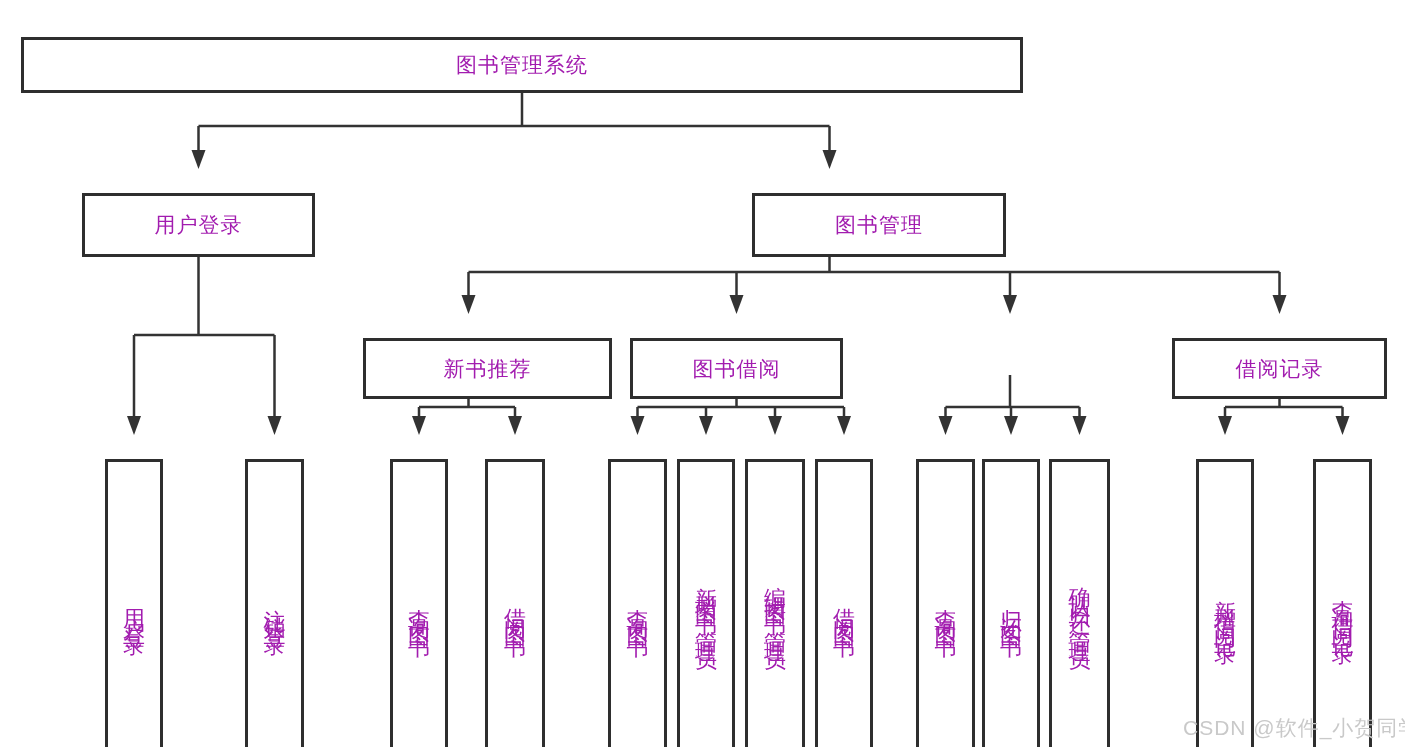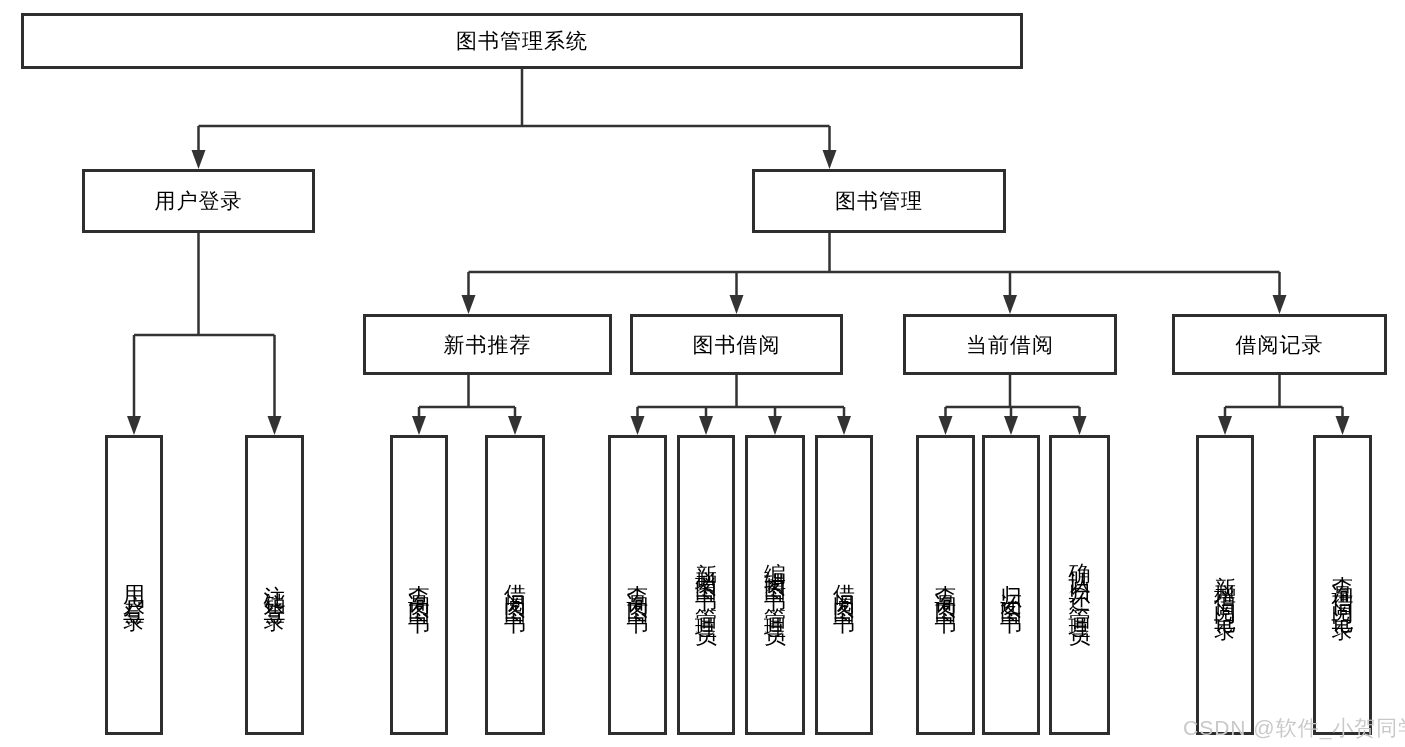"图书管理系统" .box { color: #000000 -> #a21caf; margin-top: none -> 24px }
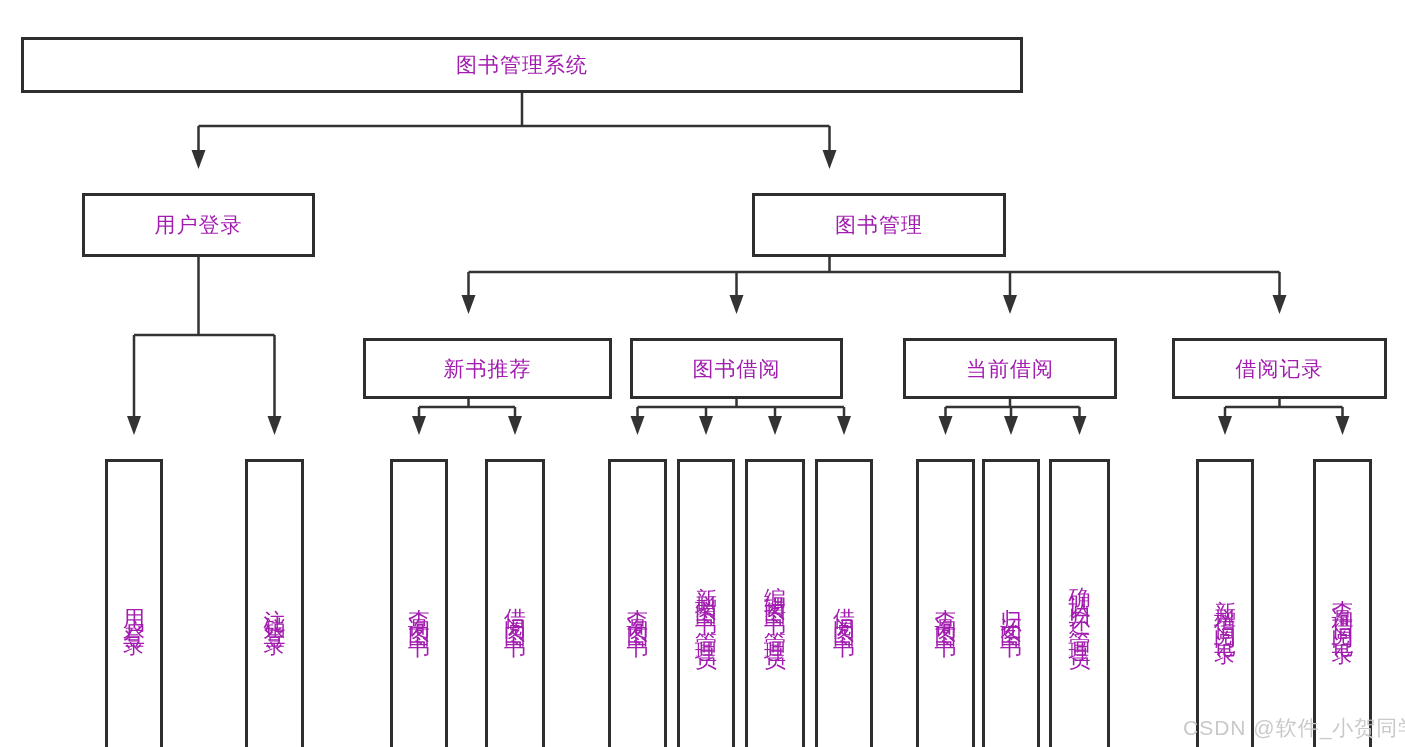"当前借阅" div.box { html: <div> <span>当前借阅</span> </div> -> none }
